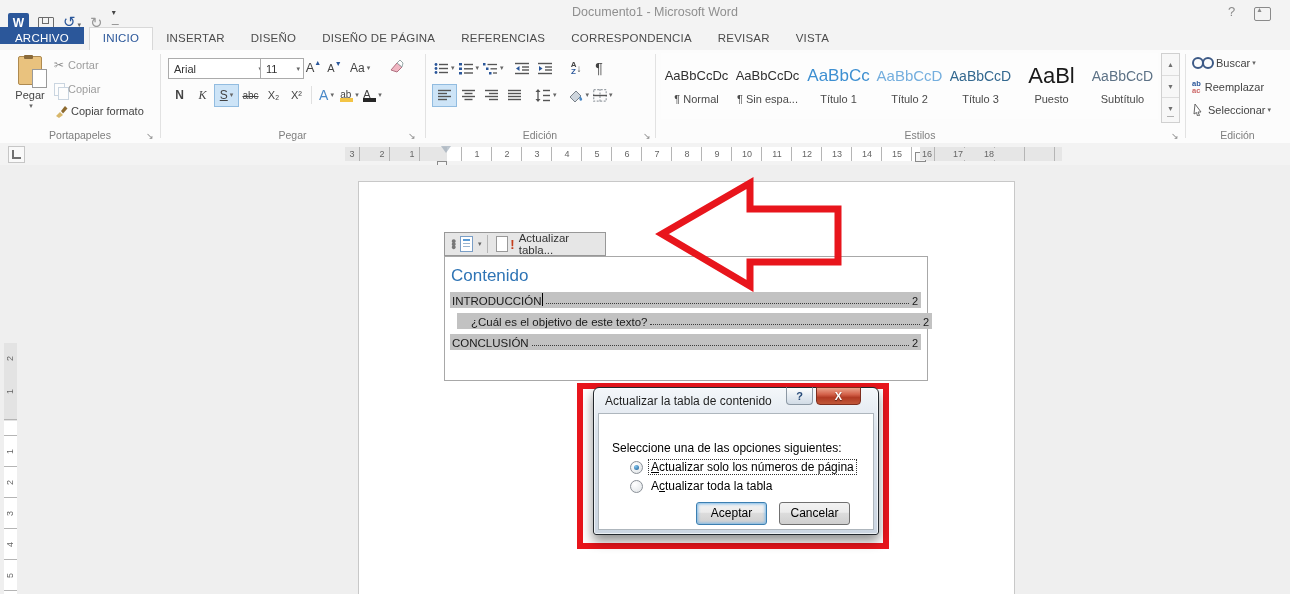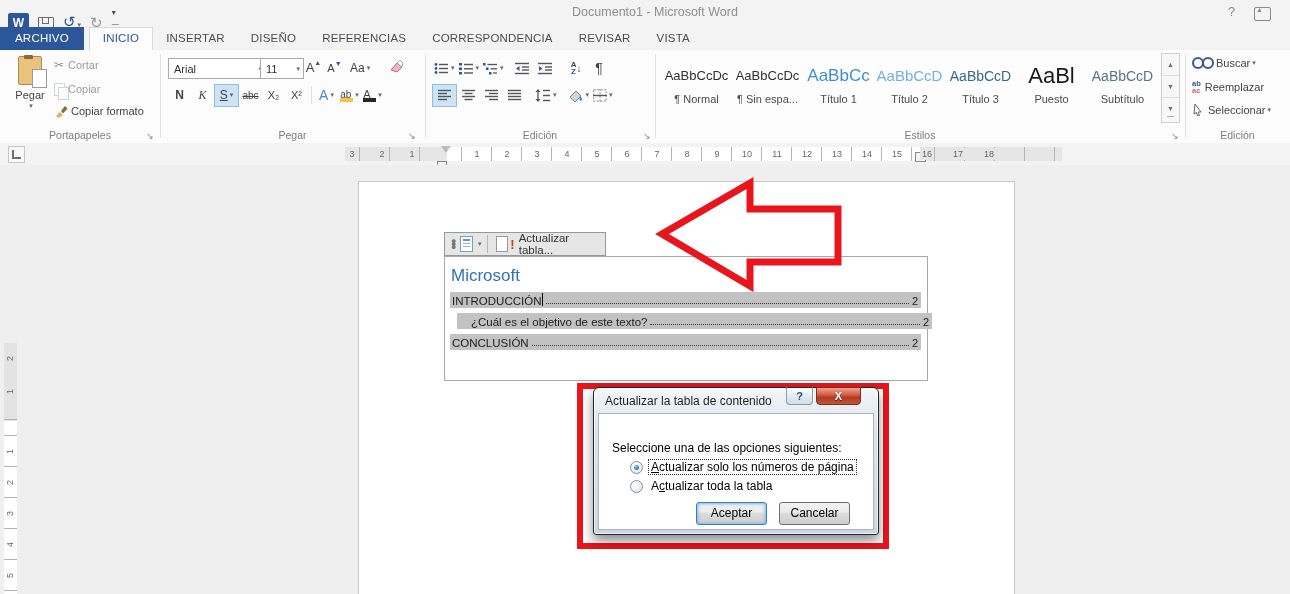"ARCHIVO" .tab { height: 23px -> 17px }
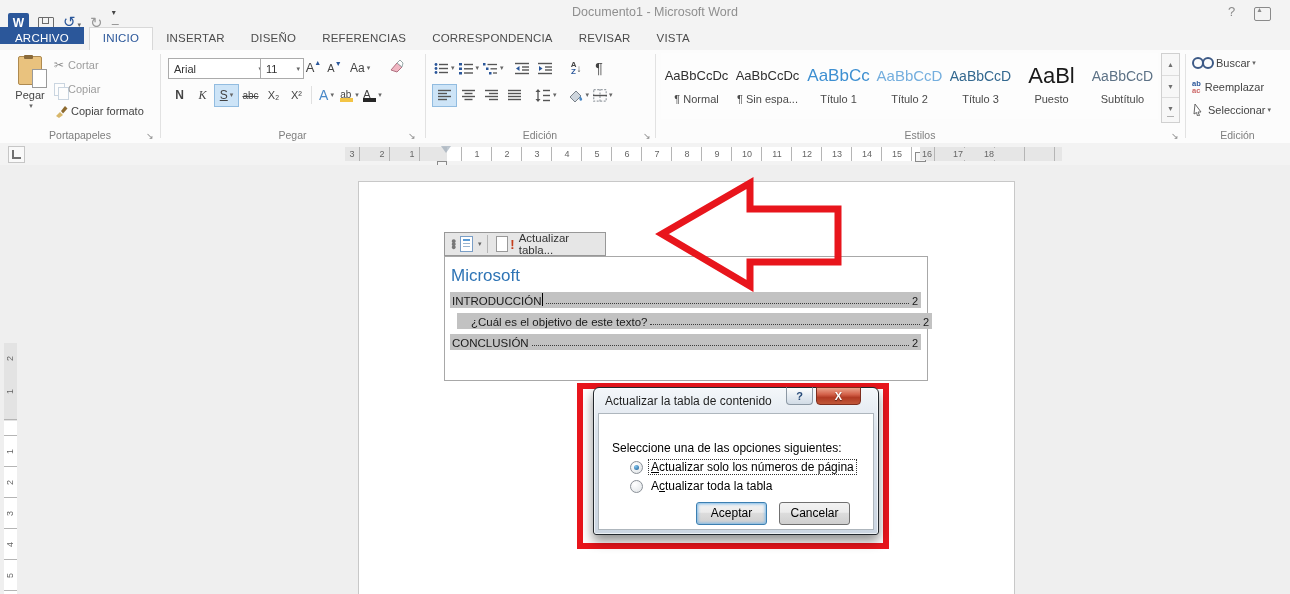"DISEÑO DE PÁGINA" div.tab { html: none -> <div>DISEÑO DE PÁGINA</div> }
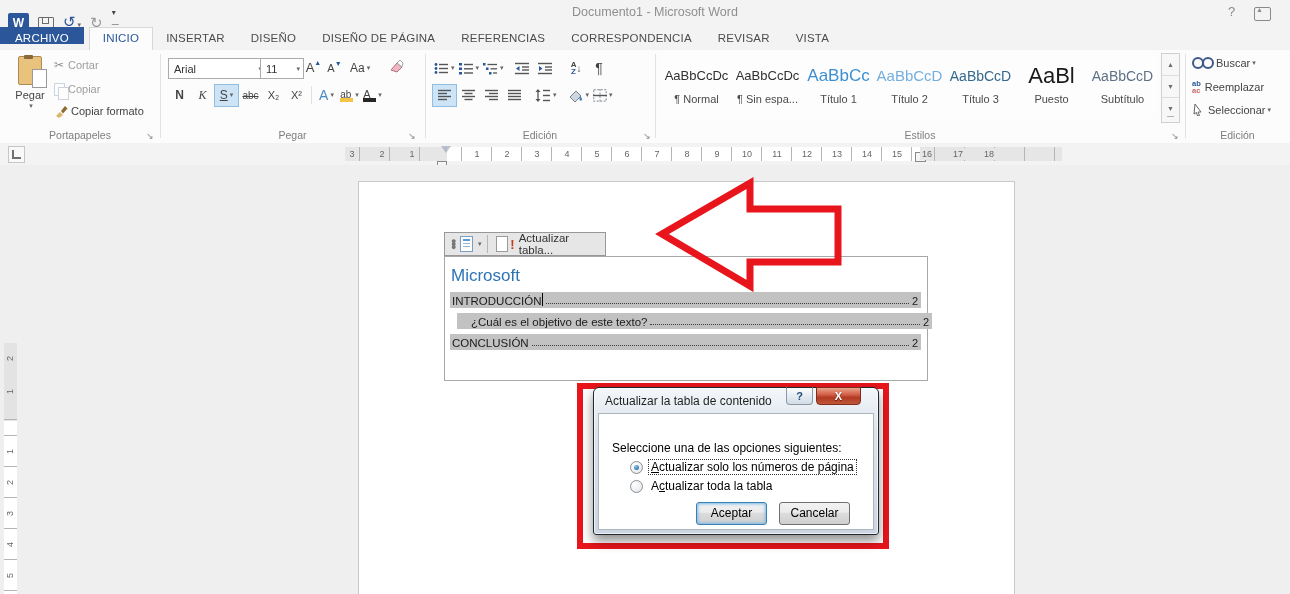"Microsoft" div { text: Microsoft -> Contenido }
